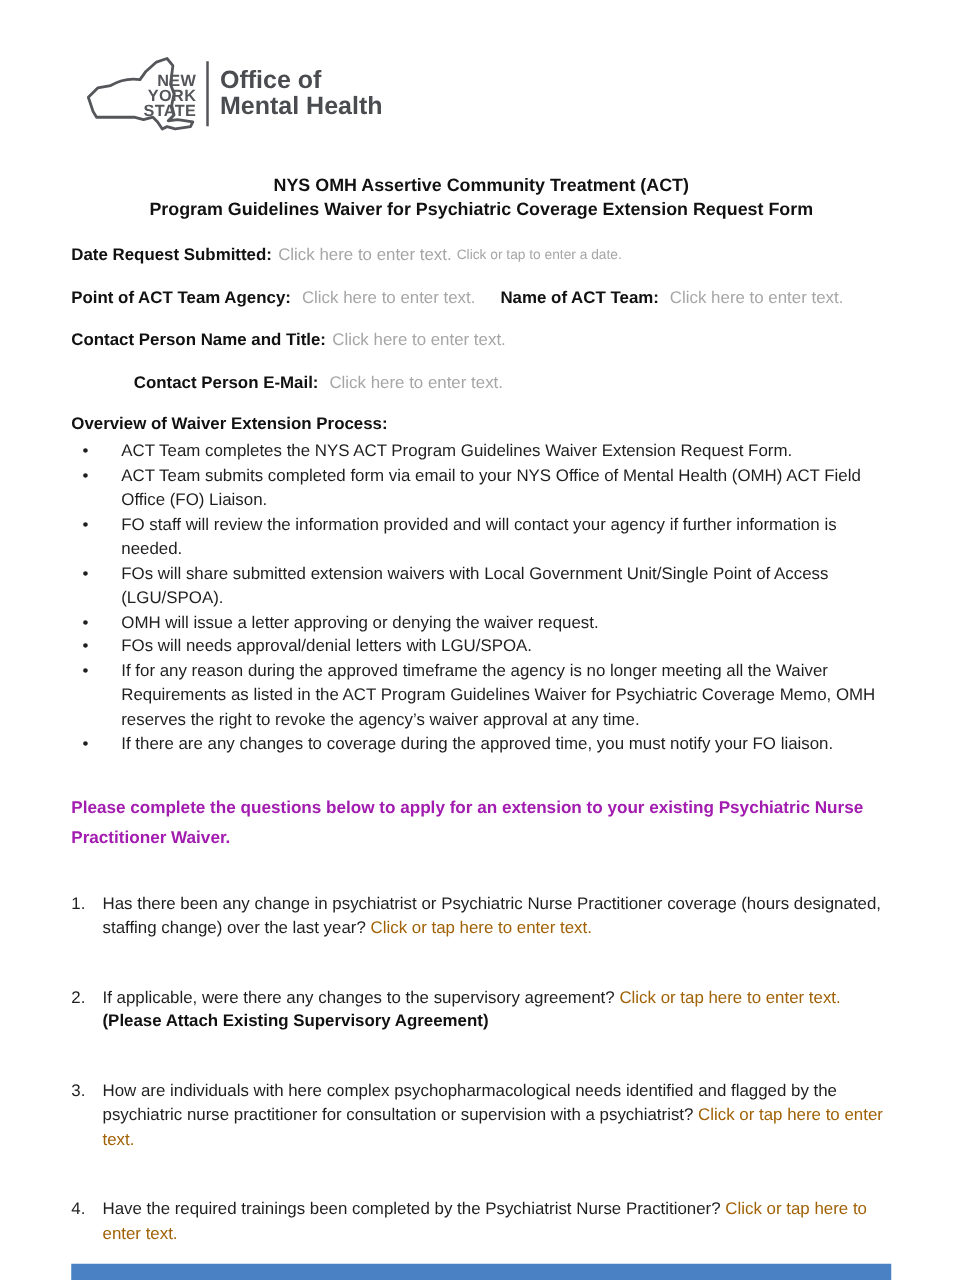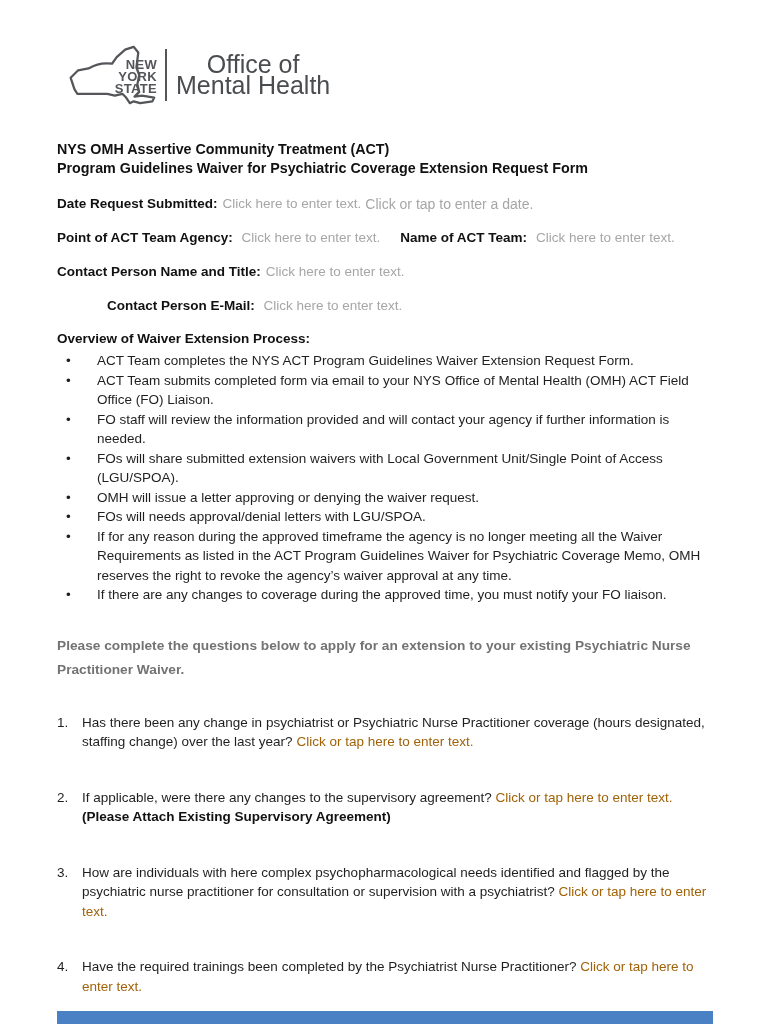"Office of" .logo-org { font-size: 25px -> 20px; font-weight: normal -> bold; text-align: center -> none }
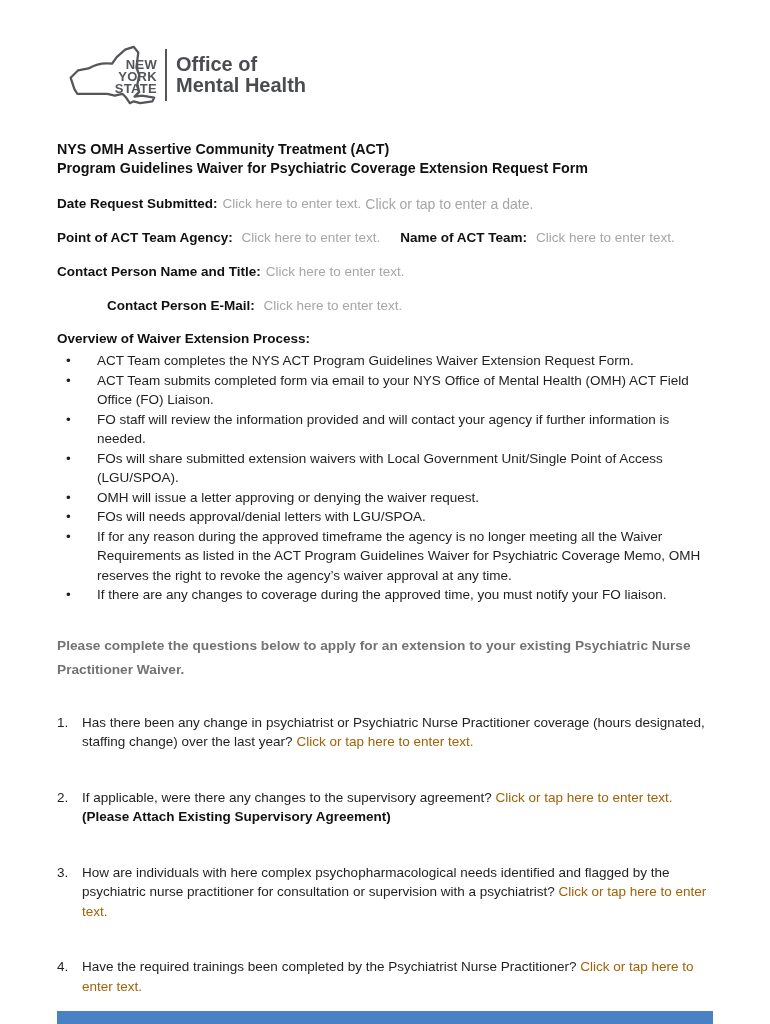"NYS OMH Assertive Community Treatment" .title { text-align: none -> center }
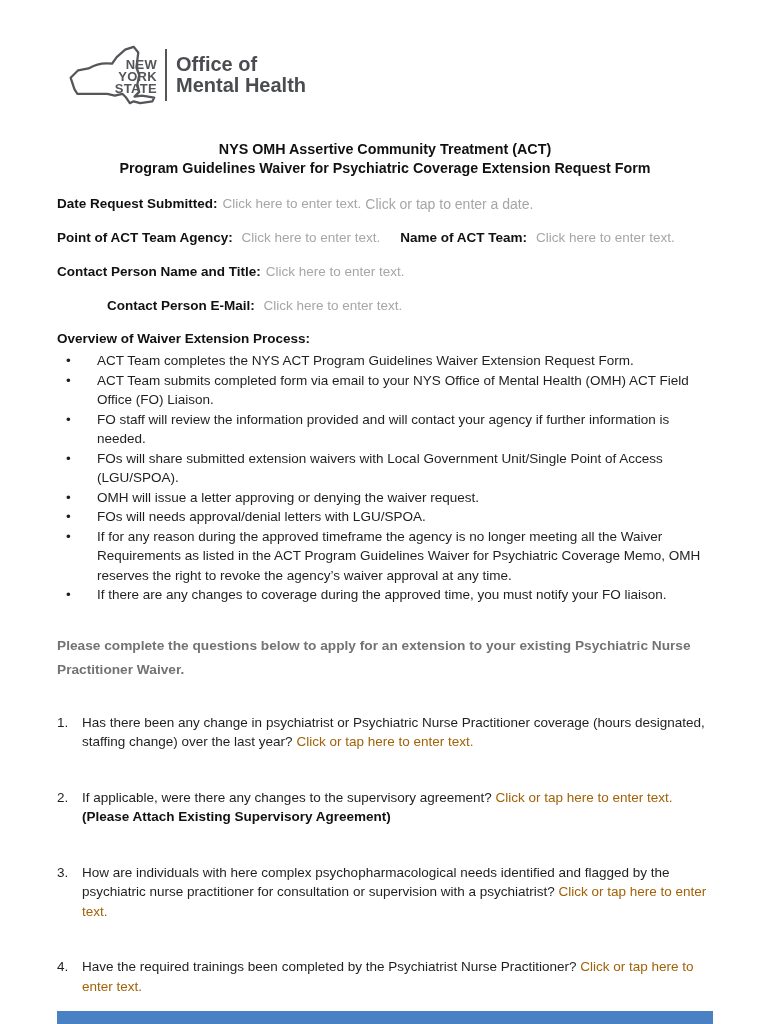"Click or tap to enter" .ph-date { font-size: 14px -> 11px }
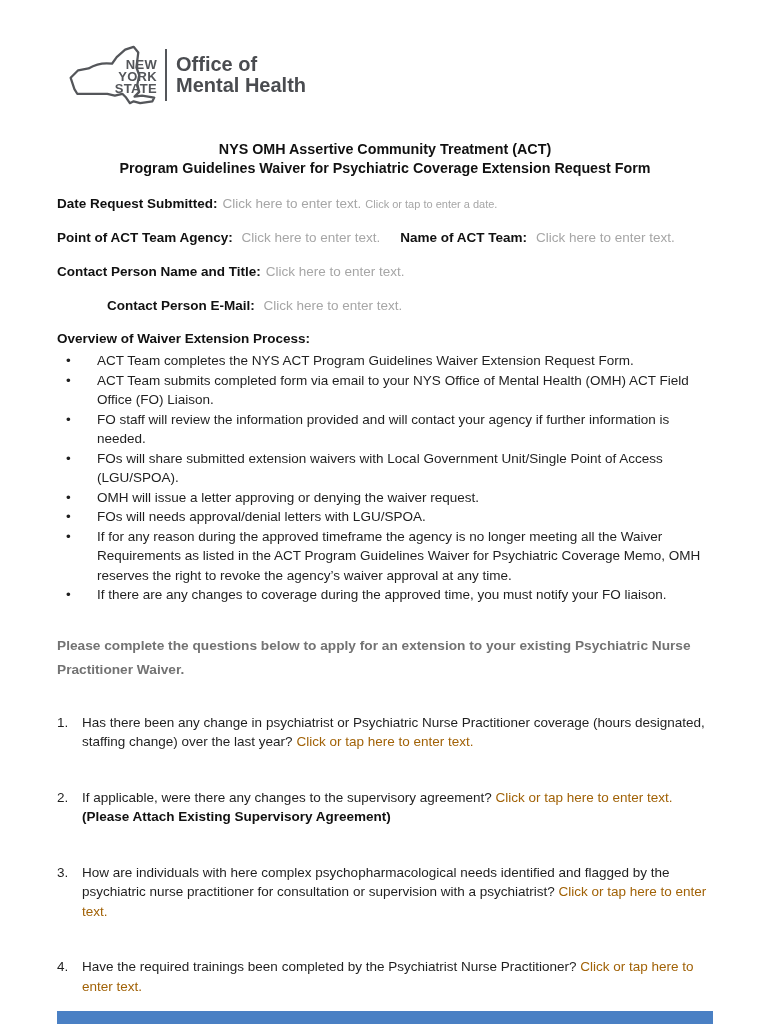"Please complete the questions below" .intro { color: #737373 -> #a21caf }
